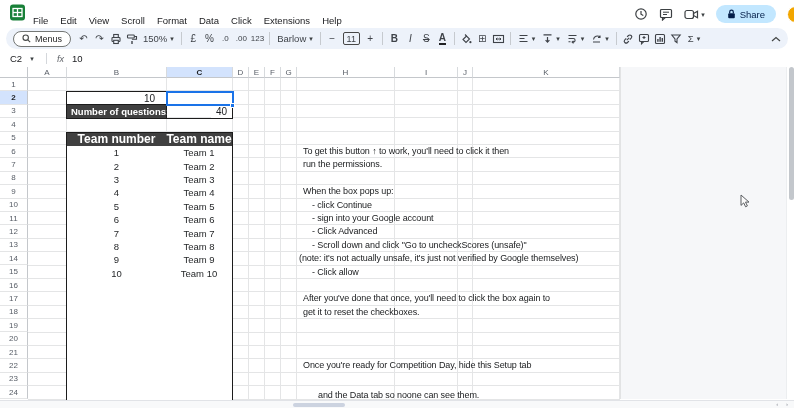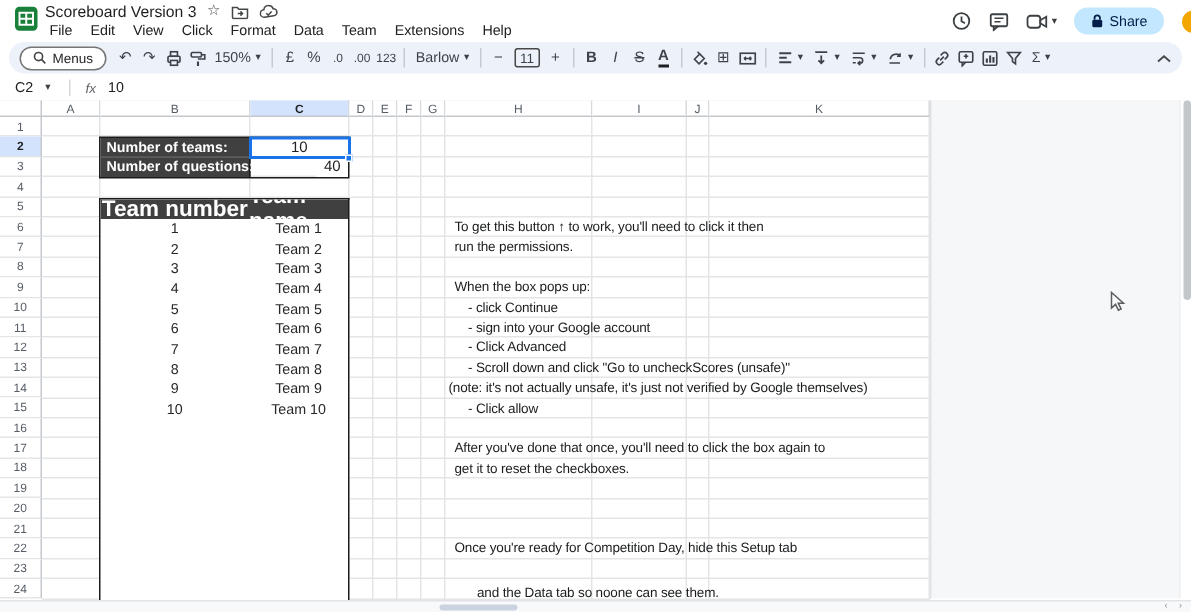"Scoreboard Version 3" div.title-row { html: <div> <span>Scoreboard Version 3</span> <span>☆</span> <span> <svg> <path></path> <path></path> </svg> </span> <span> <svg> <path></path> <path></path> </svg> </span> </div> -> none }
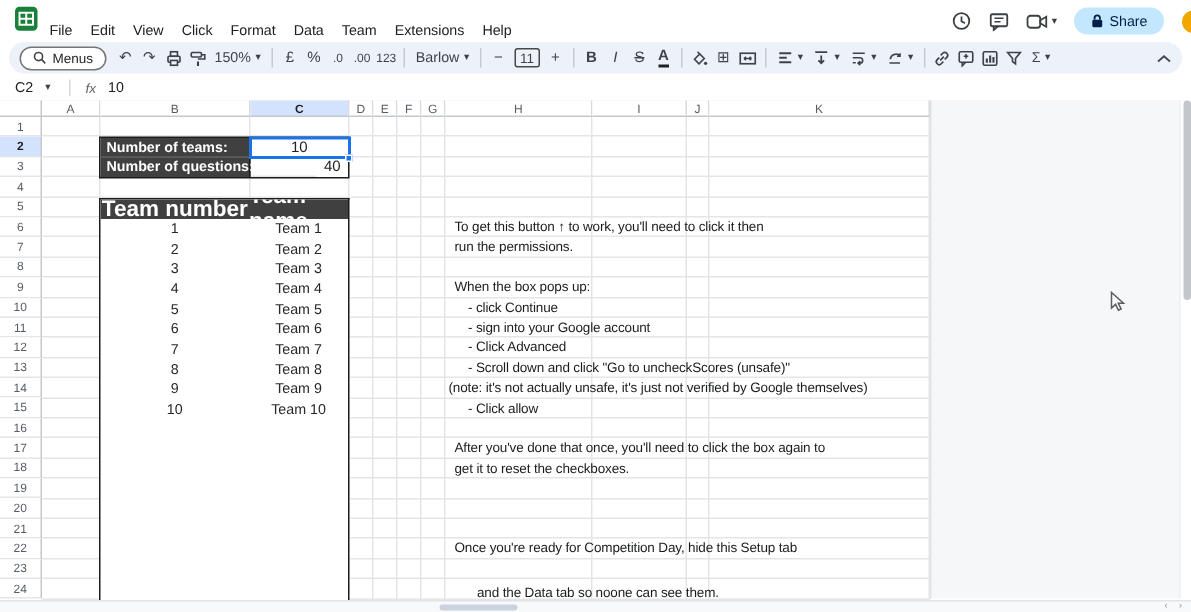"Click" span { text: Click -> Scroll }
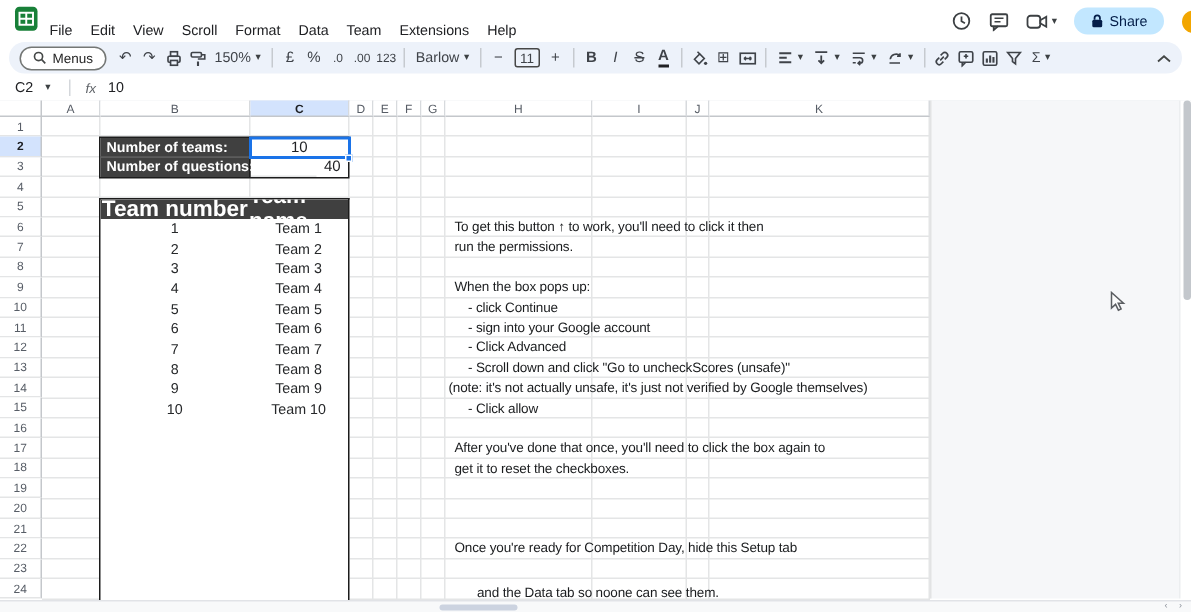"Team" span { text: Team -> Click }
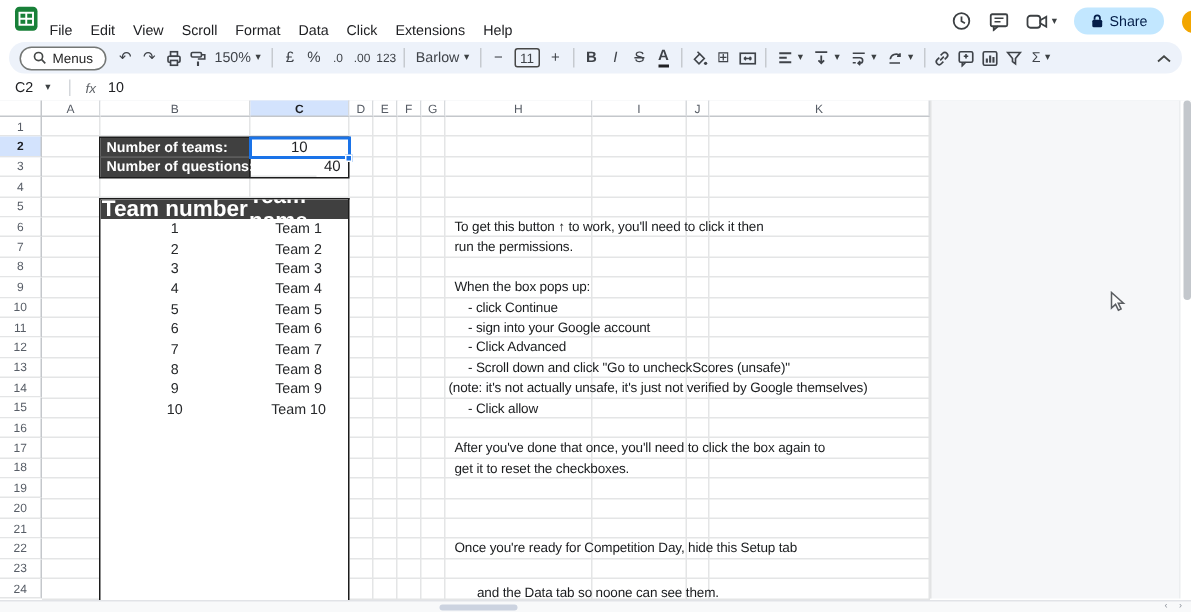"Number of teams:" span.set-label { html: <span>Number of teams:</span> -> none }
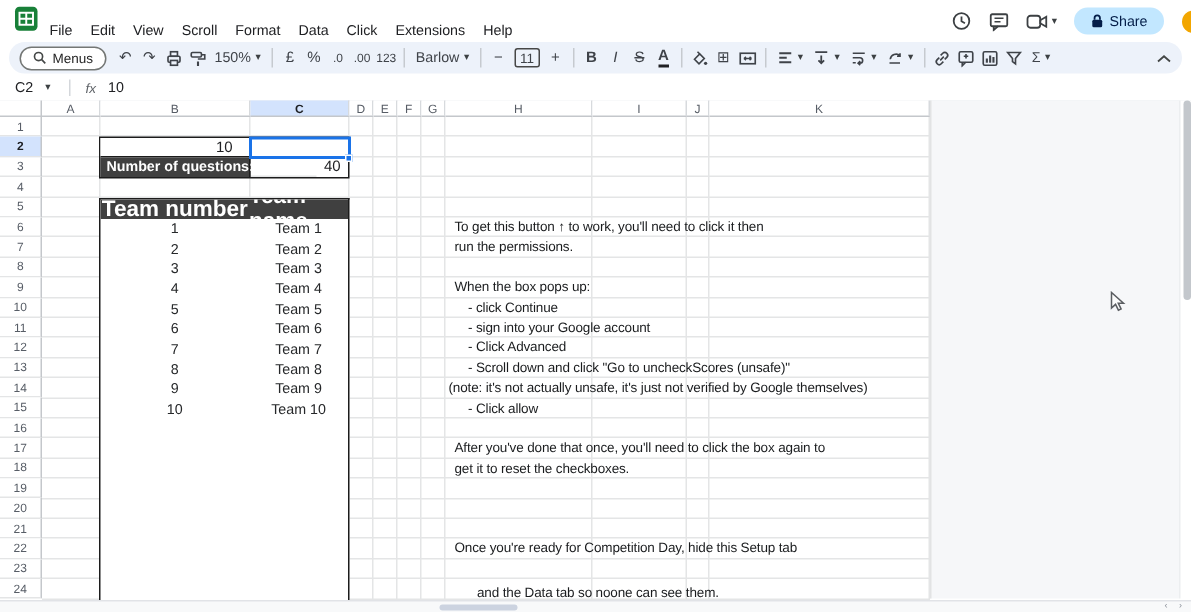"Team number" .tt-header { font-size: 15px -> 12px }
